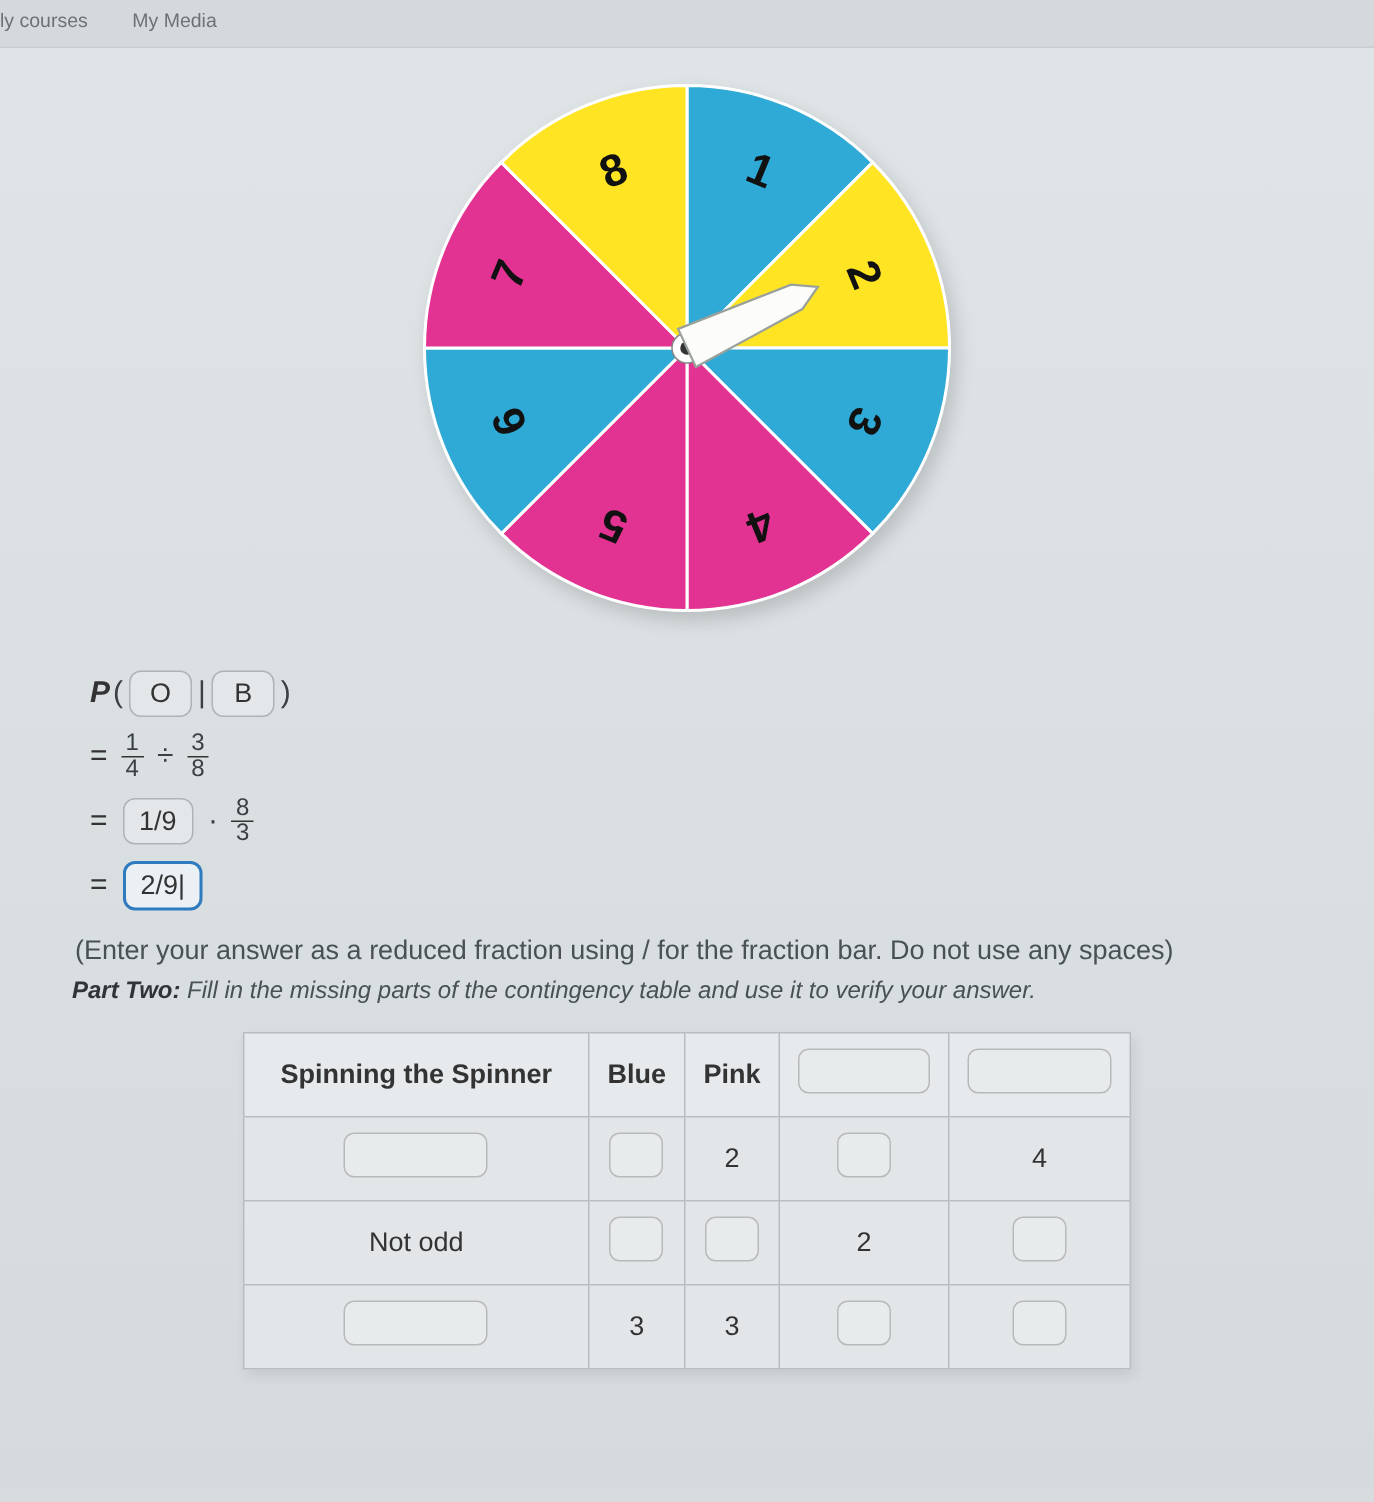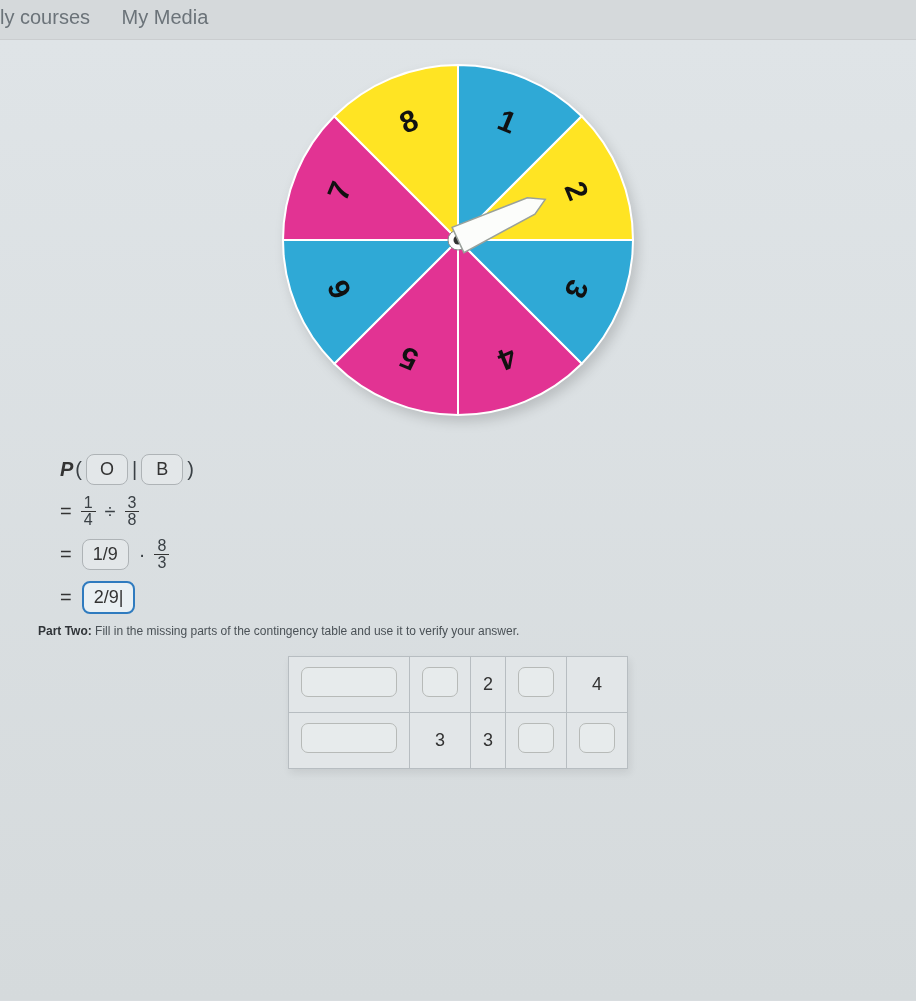"ly courses My Media" .topnav { font-size: 20px -> 13px }
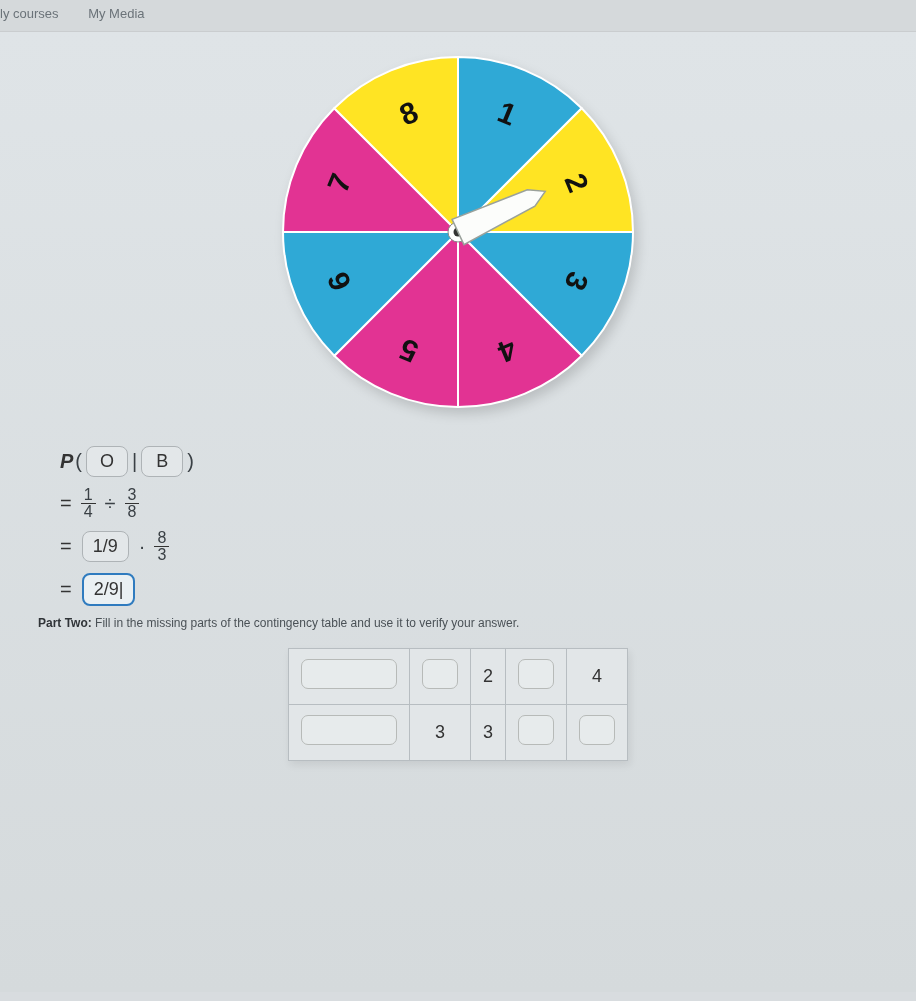"(Enter your answer as a" div.hint { html: none -> <div>(Enter your answer as a reduced fraction using / for the fraction bar. Do not use any spaces)</div> }
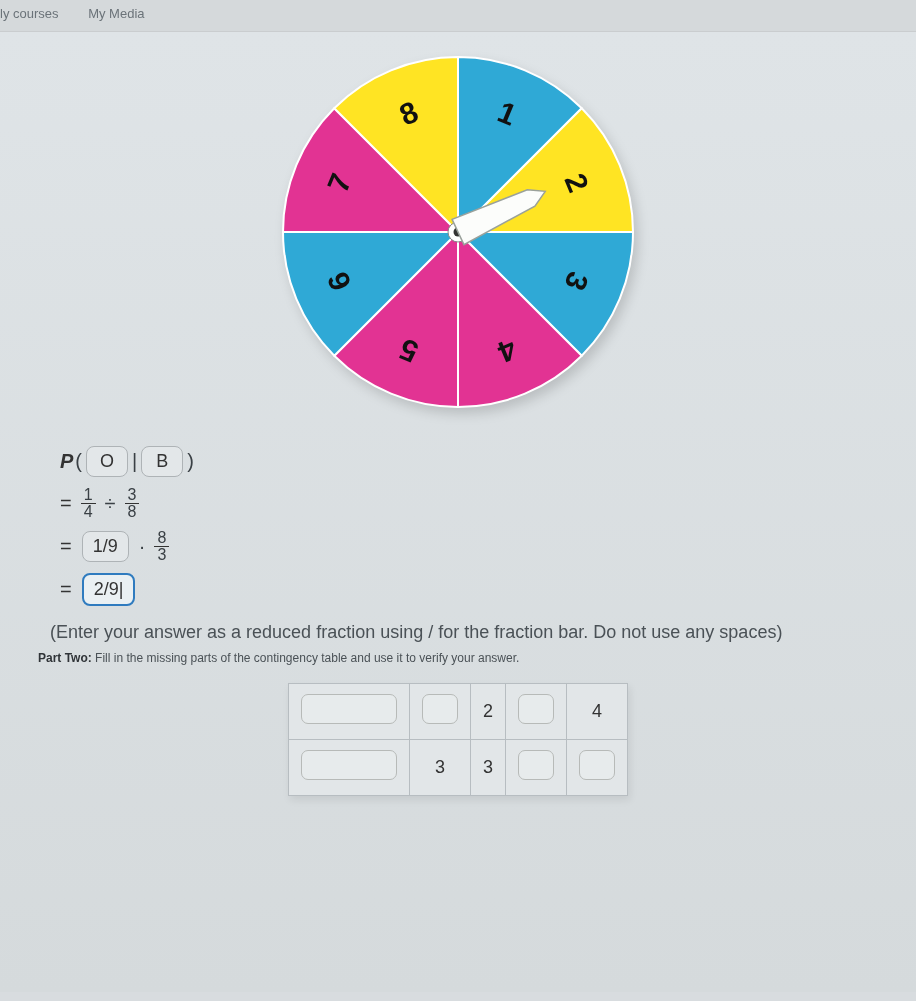"Part Two: Fill in the" .part2 { font-size: 12px -> 16px; font-style: none -> italic; margin: 8px 0 0 8px -> 8px 0 0 18px }
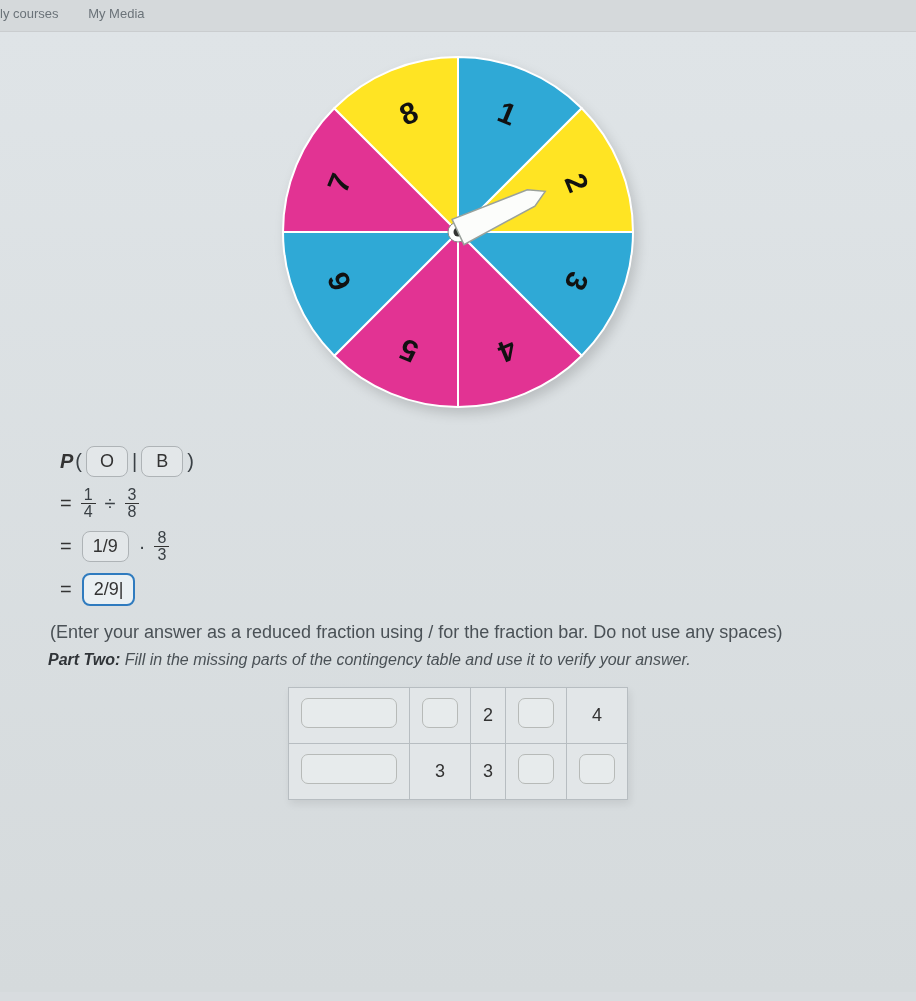"Spinning the Spinner" tr { html: none -> <tr> <th>Spinning the Spinner</th> <th>Blue</th> <th>Pink</th> <th><span></span></th> <th><span></span></th> </tr> }
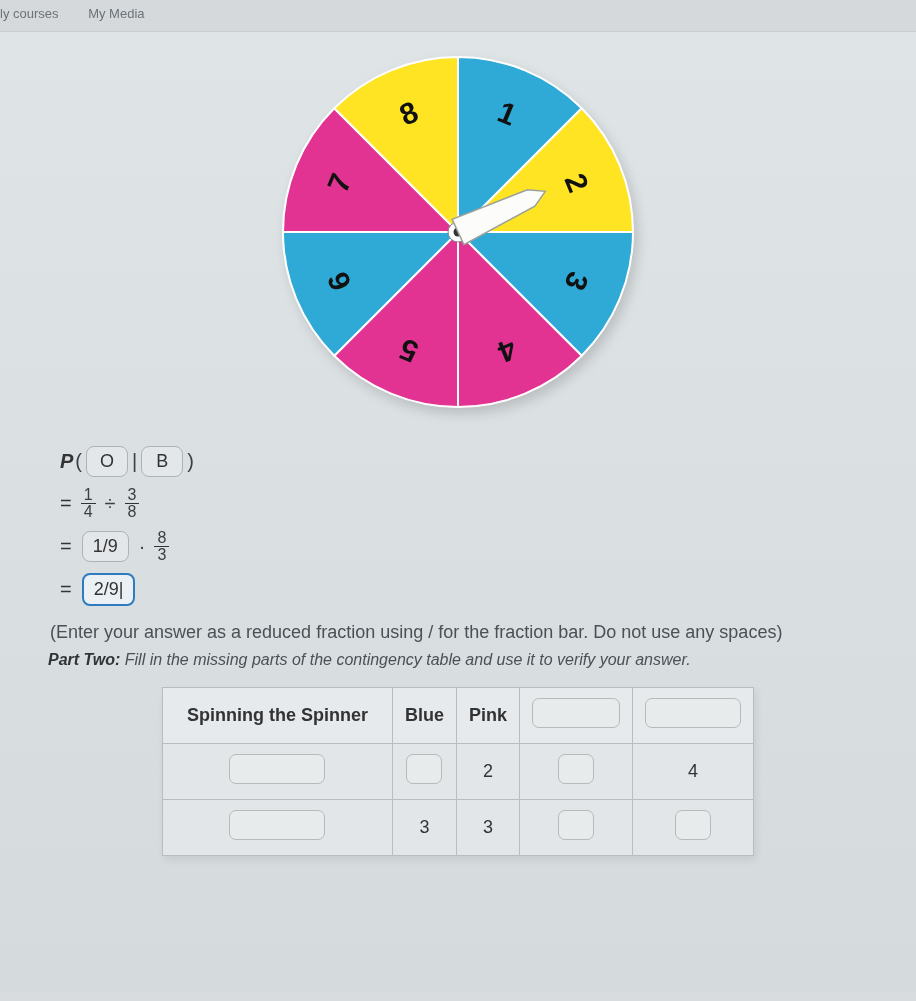"Not odd" tr { html: none -> <tr> <td>Not odd</td> <td><span></span></td> <td><span></span></td> <td>2</td> <td><span></span></td> </tr> }
